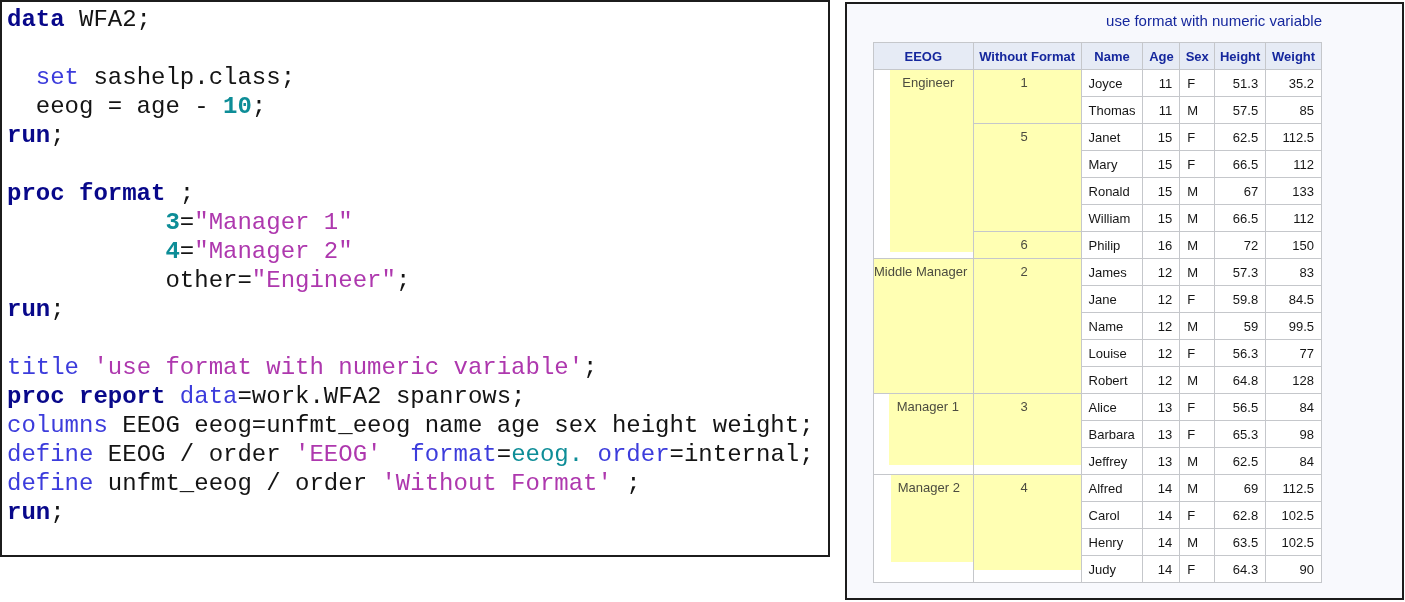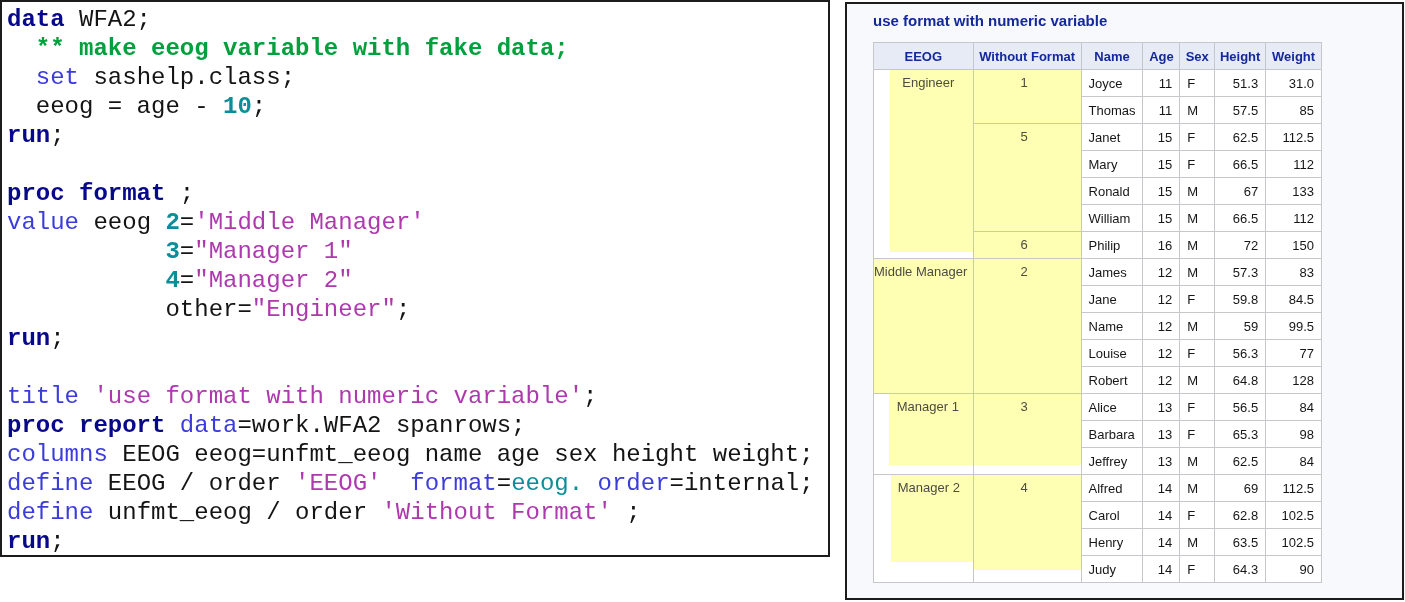"use format with numeric variable" .report-title { font-weight: bold -> normal; text-align: left -> right }
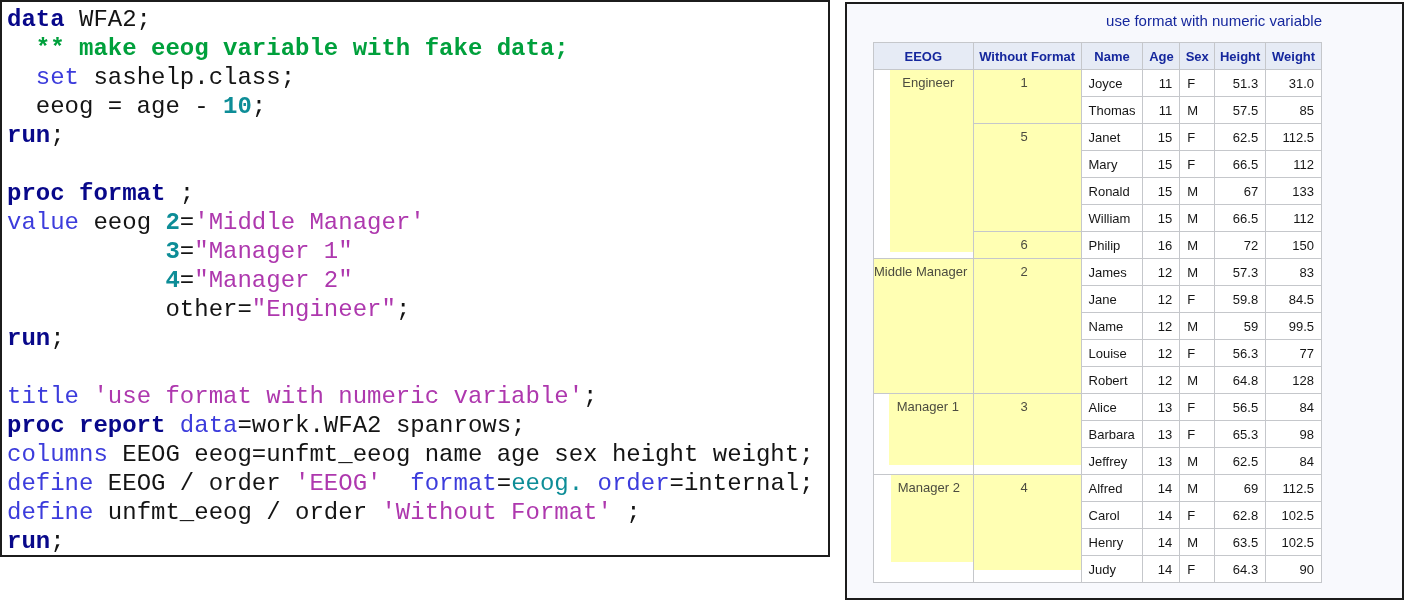"** make eeog variable with" span.tok-cm { html: <span>** make eeog variable with fake data;</span> -> none }
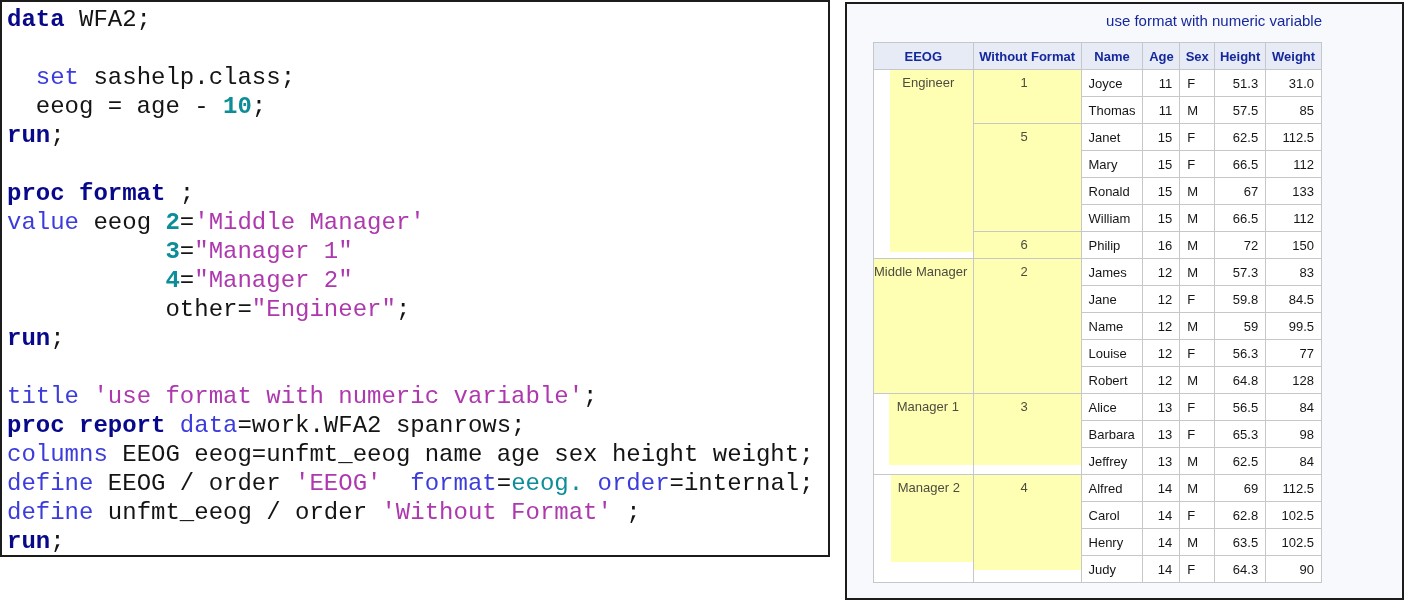"31.0" td.cell-right { text: 31.0 -> 35.2 }
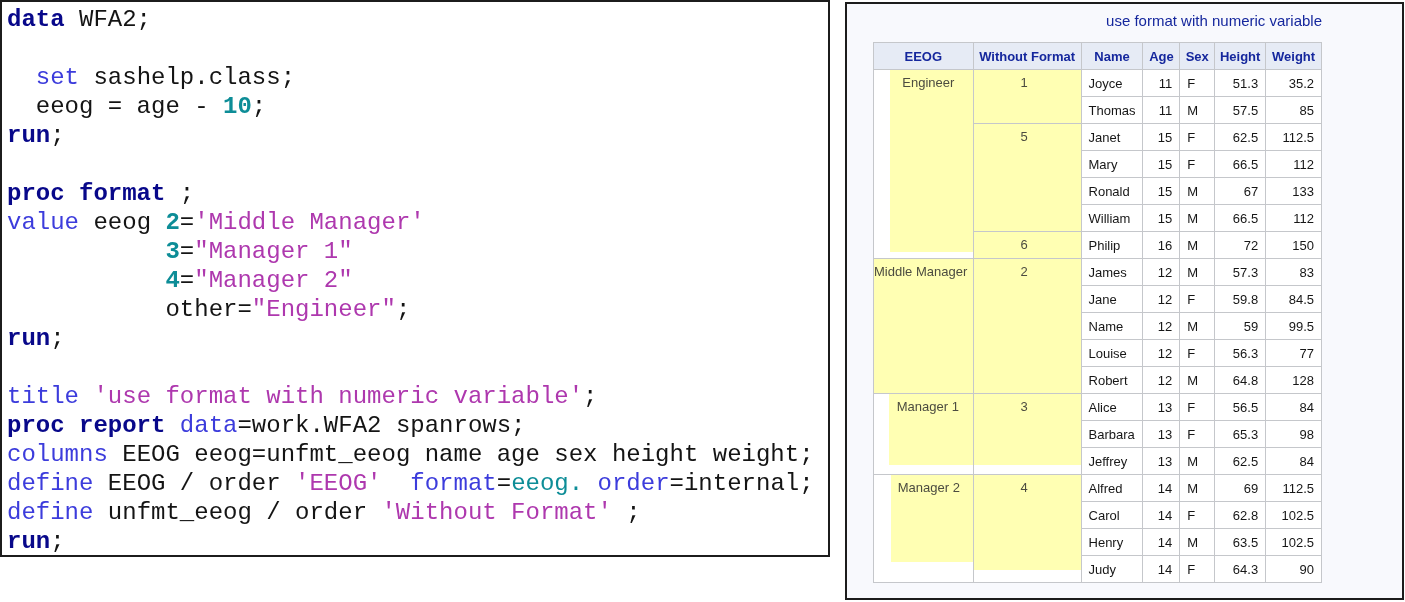"value eeog 2='Middle Manager'" div.code-line { html: <div><span>value</span><span> eeog </span><span>2</span><span>=</span><span>'Middle Manager'</span></div> -> none }
